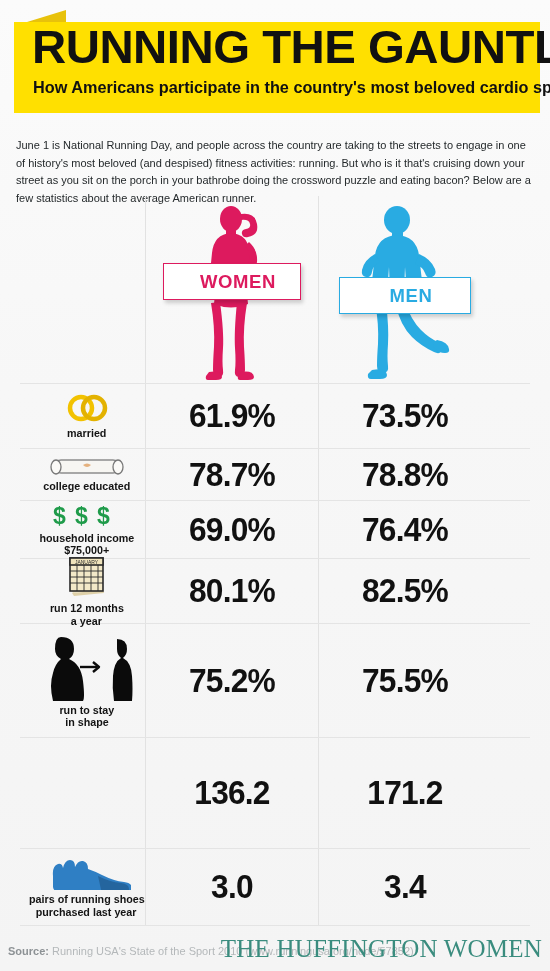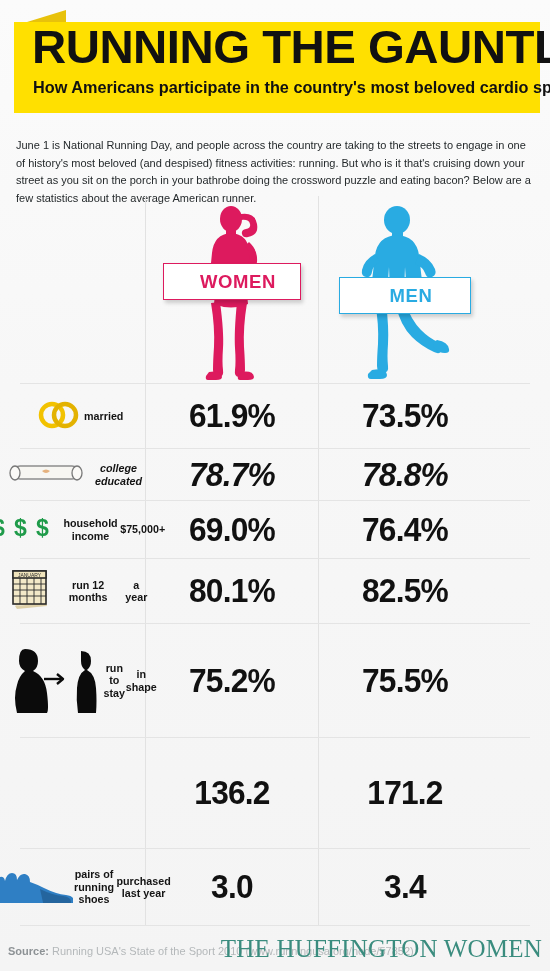"married" .row-label { flex-direction: row -> column; left: 6px -> 14px }
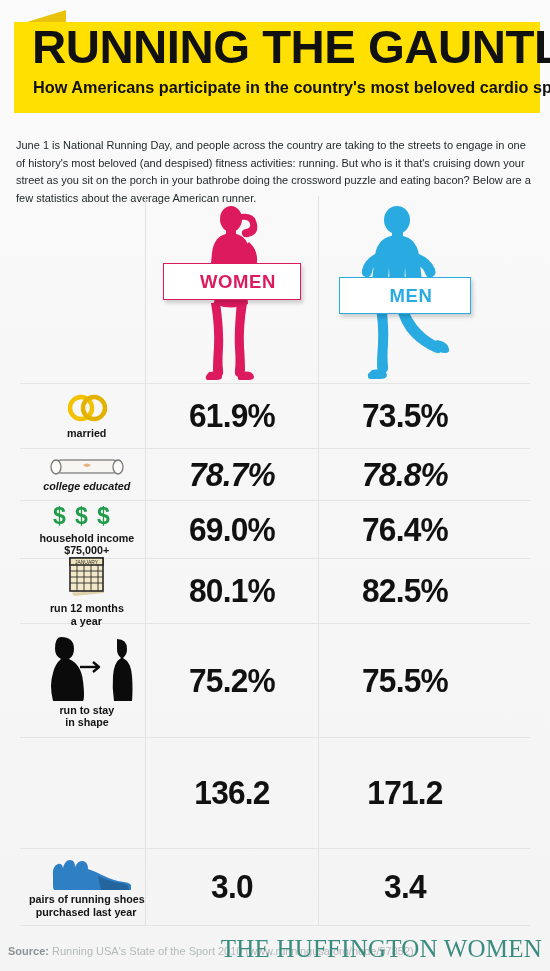"college educated" div.row { font-style: italic -> none }
